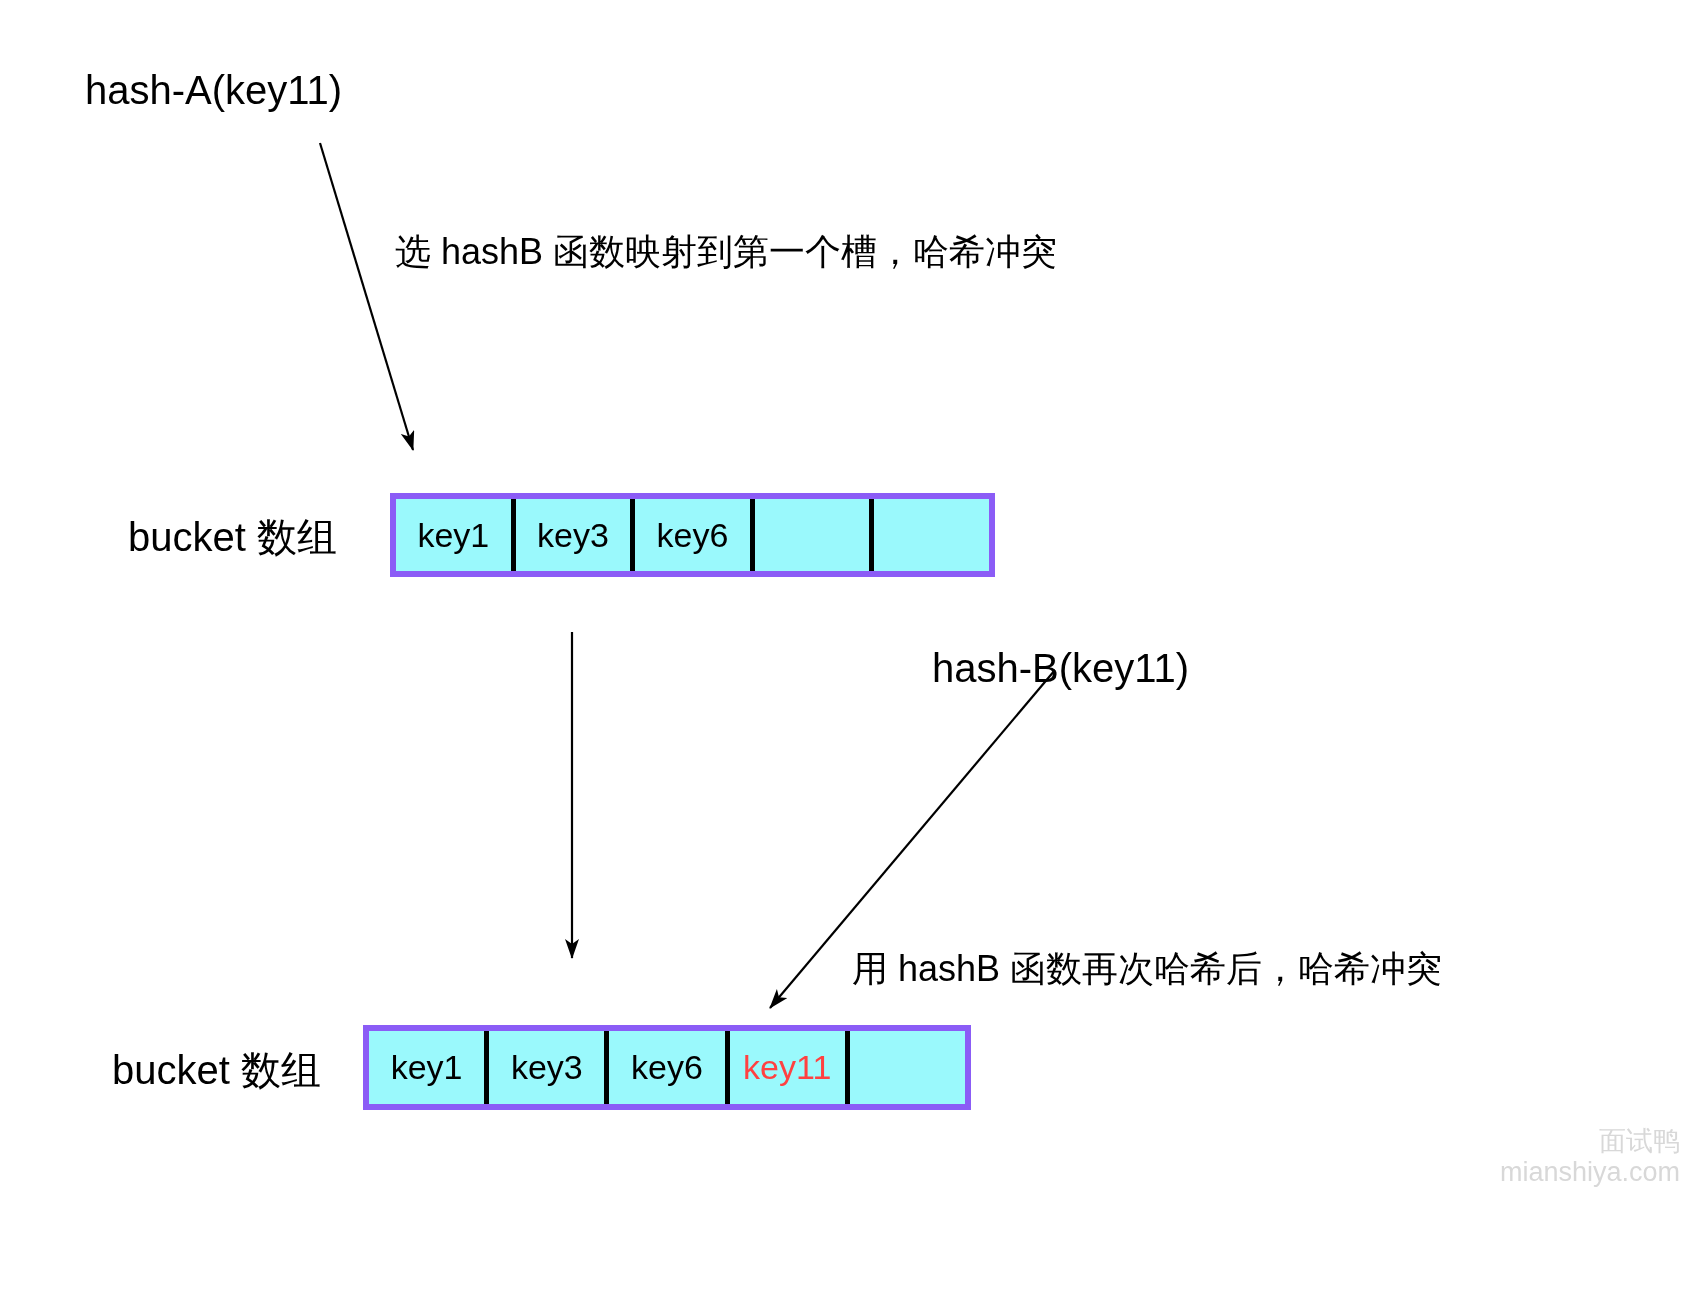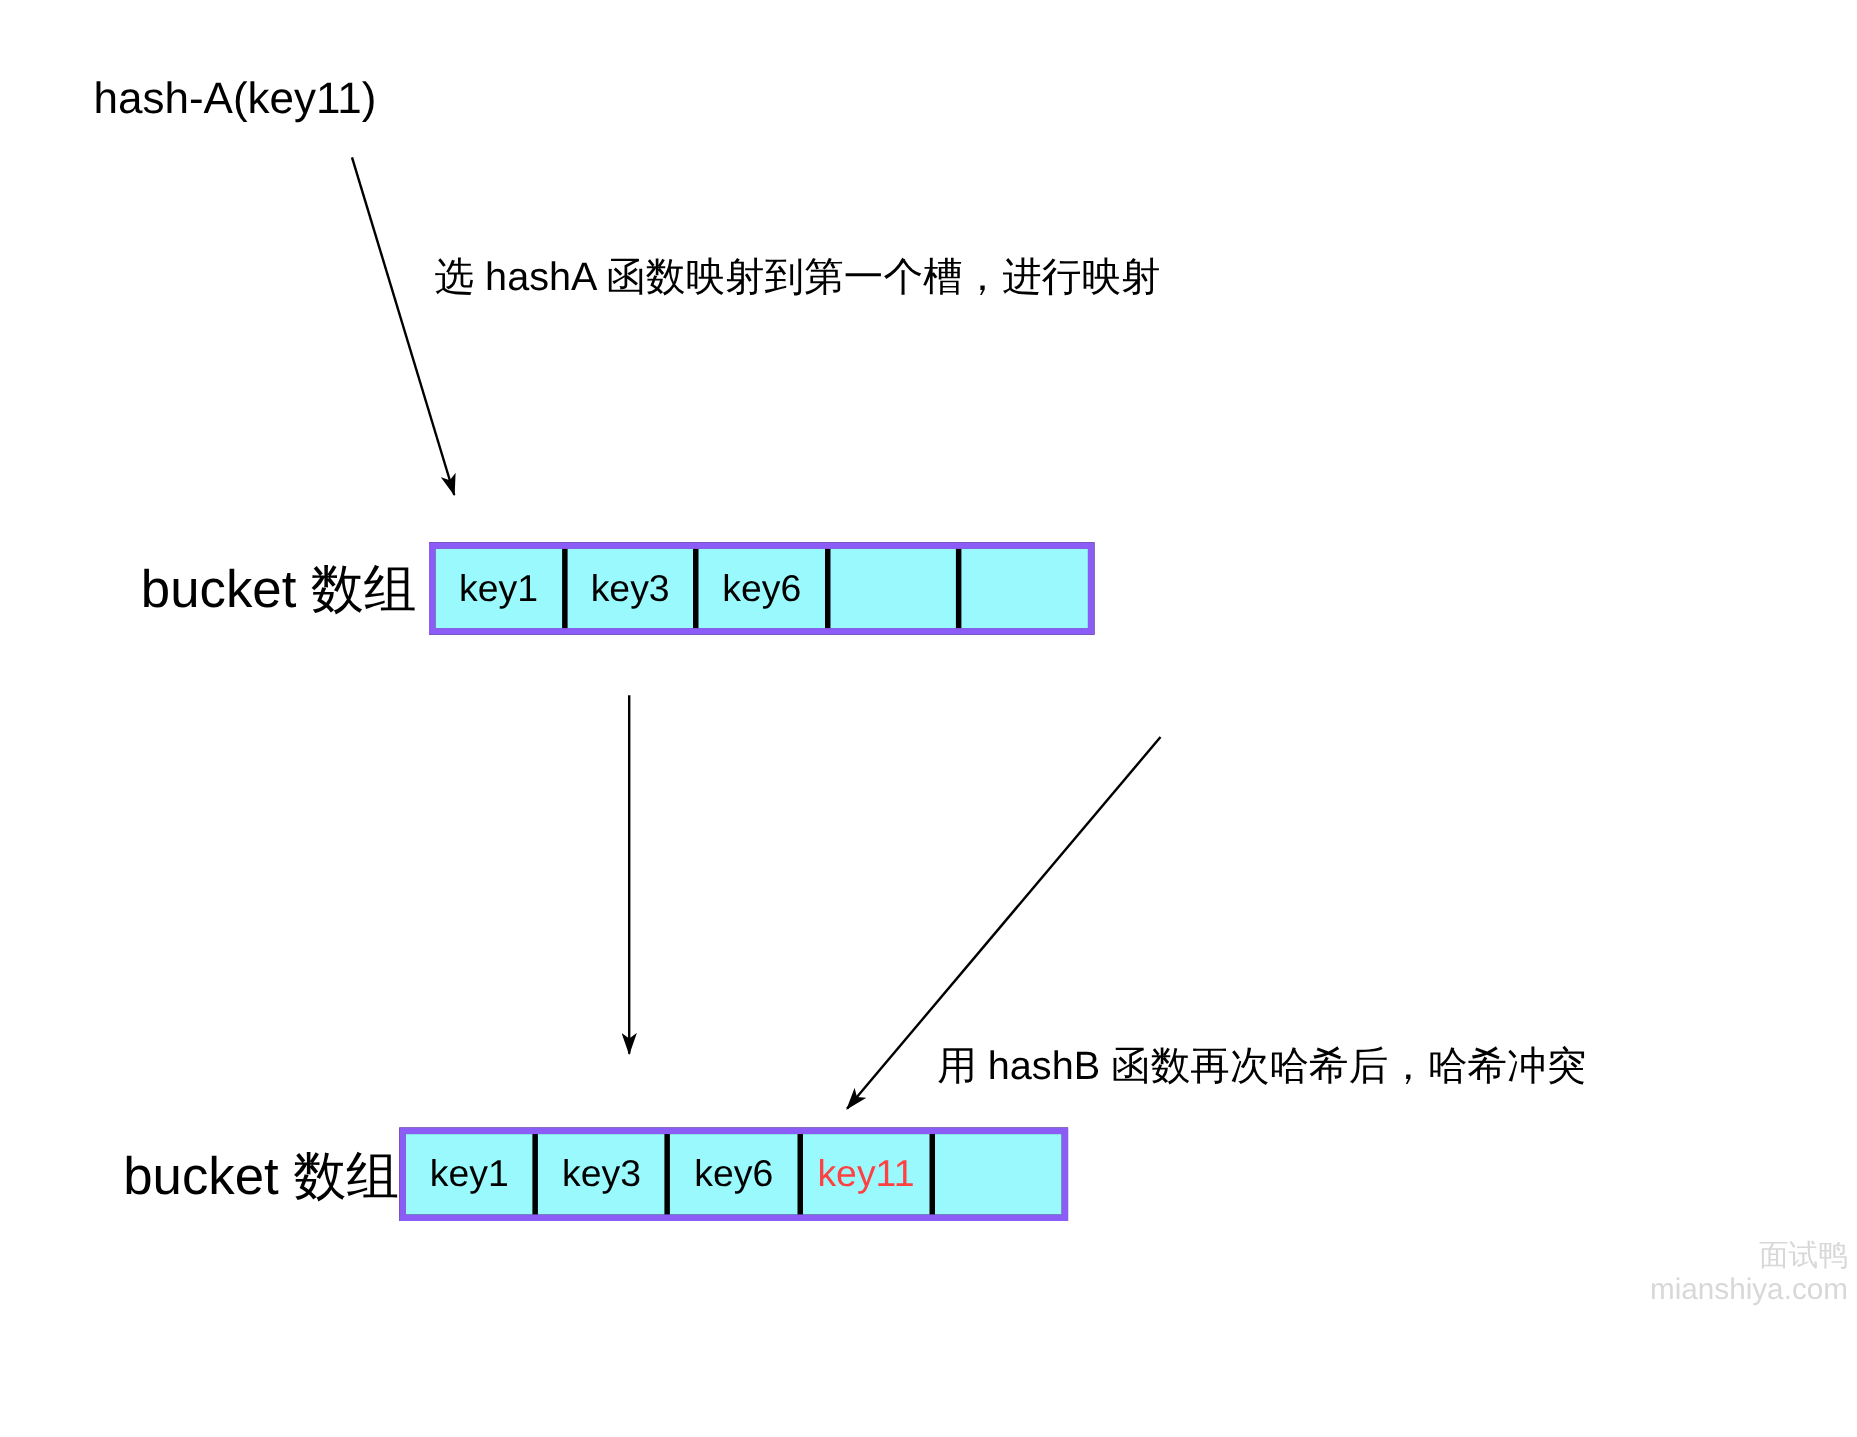"选 hashA 函数映射到第一个槽，进行映射" div.txt { text: hashA 函数映射到第一个槽，进行映射 -> hashB 函数映射到第一个槽，哈希冲突 }
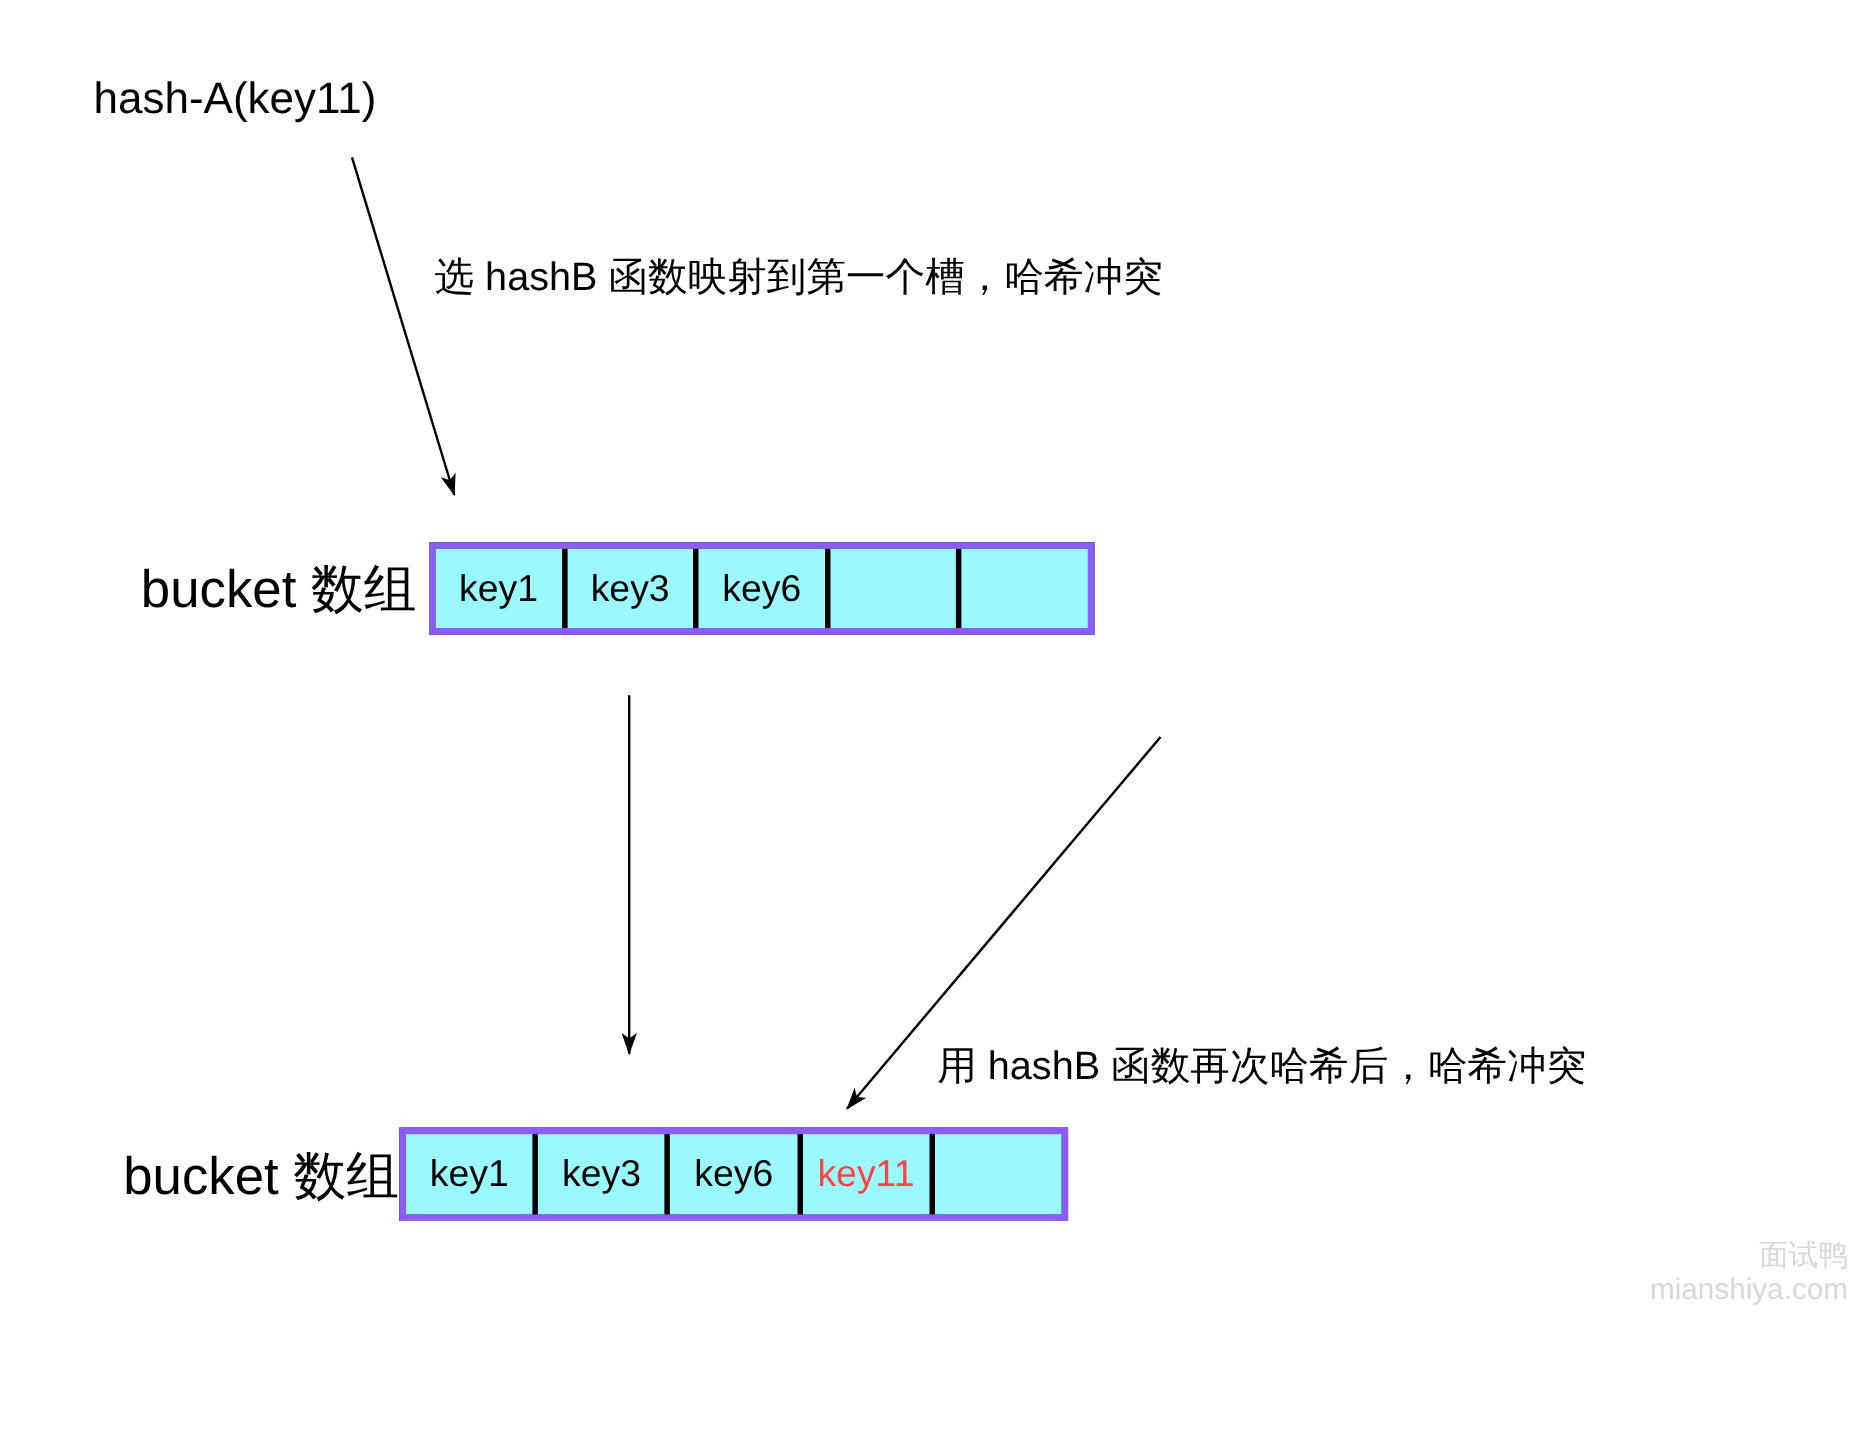"bucket 数组" .bucket-label { font-size: 48px -> 40px }
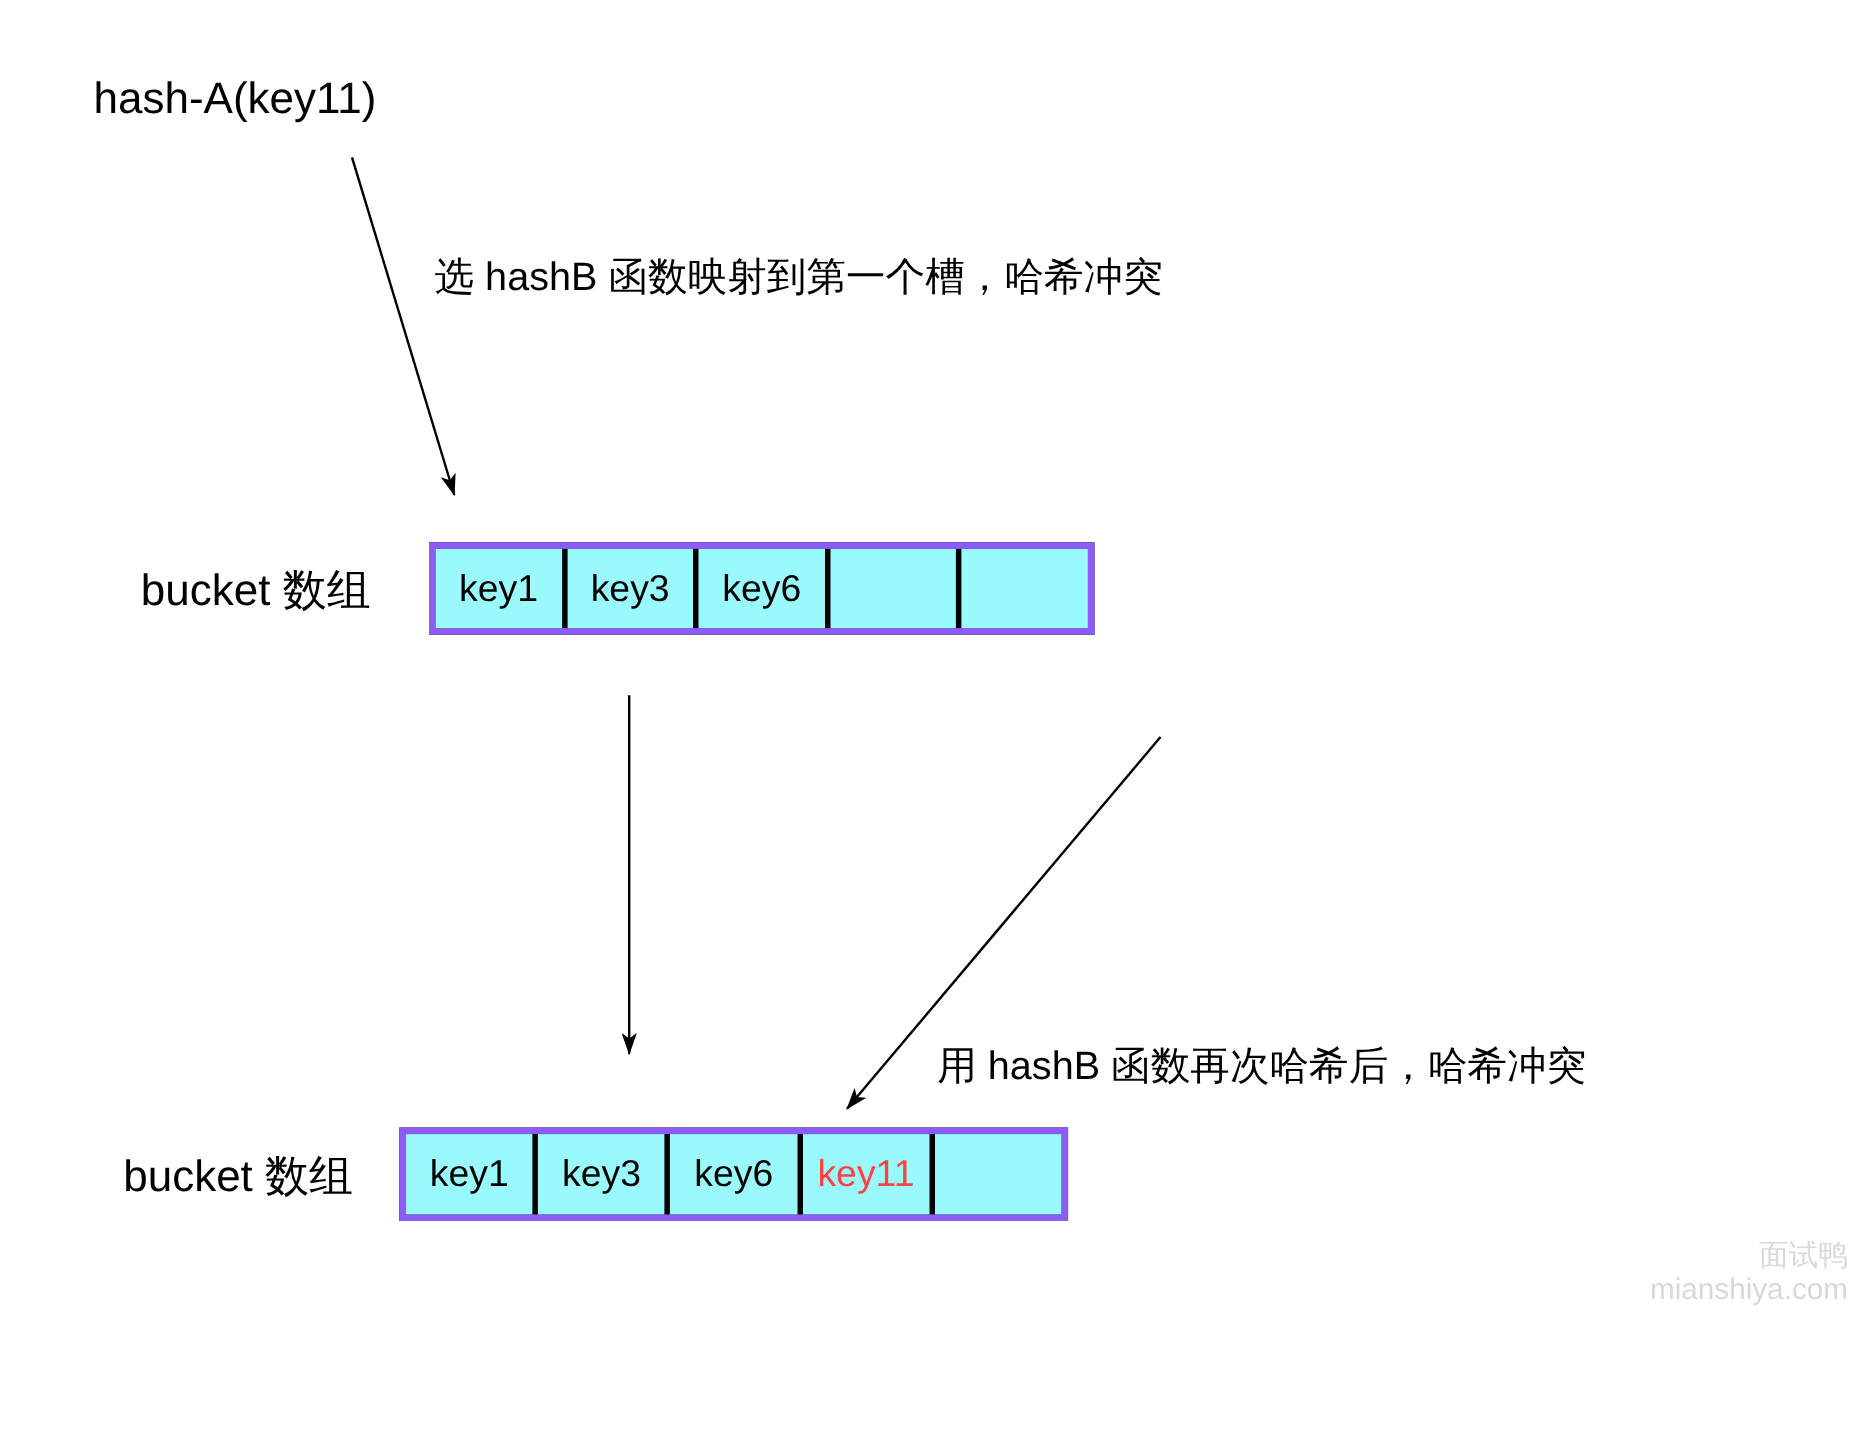"hash-B(key11)" div.txt { html: none -> <div>hash-B(key11)</div> }
